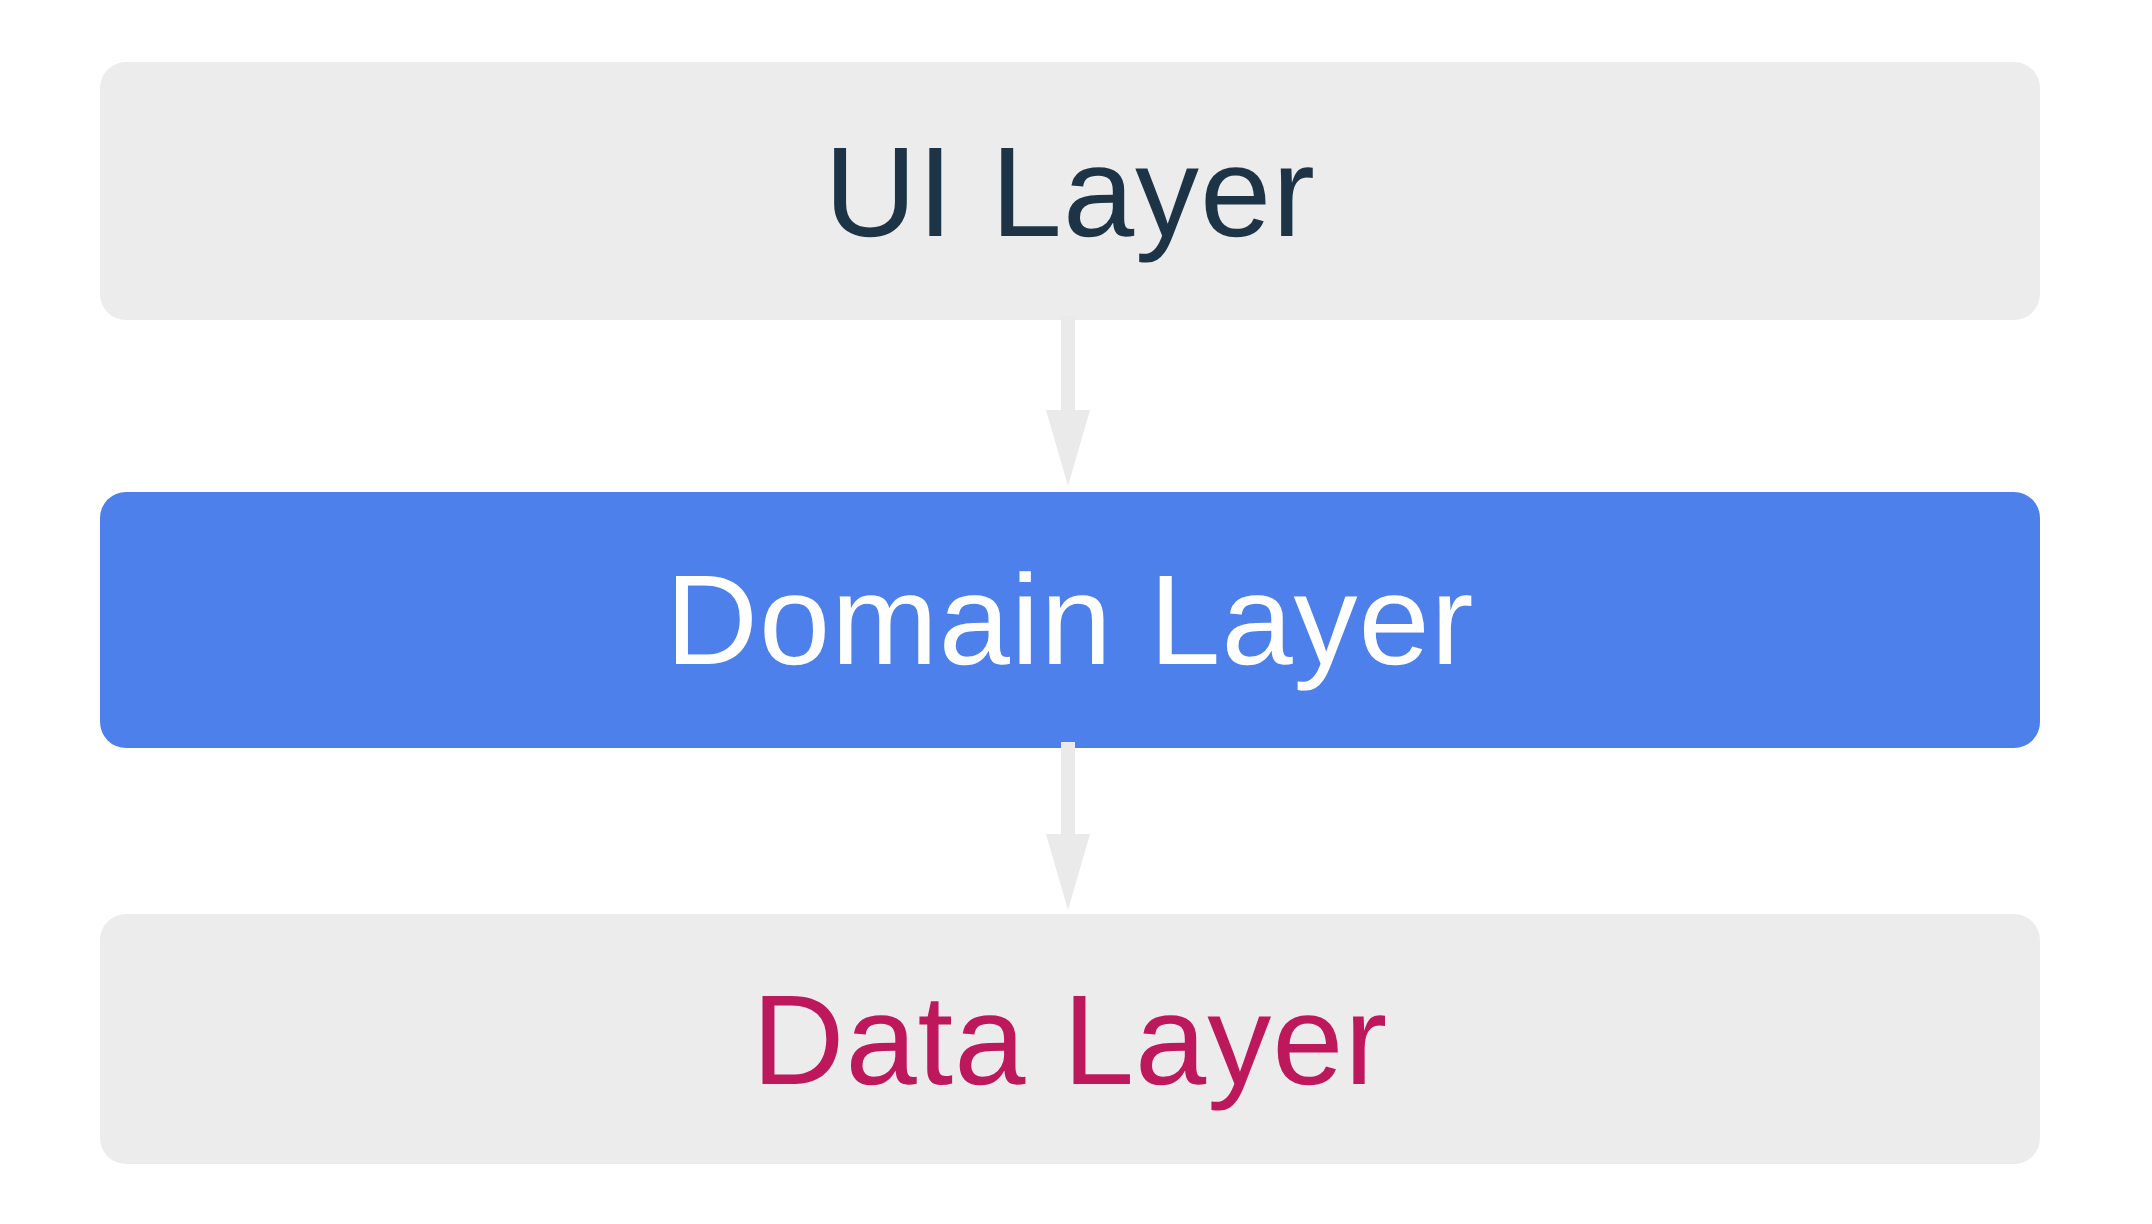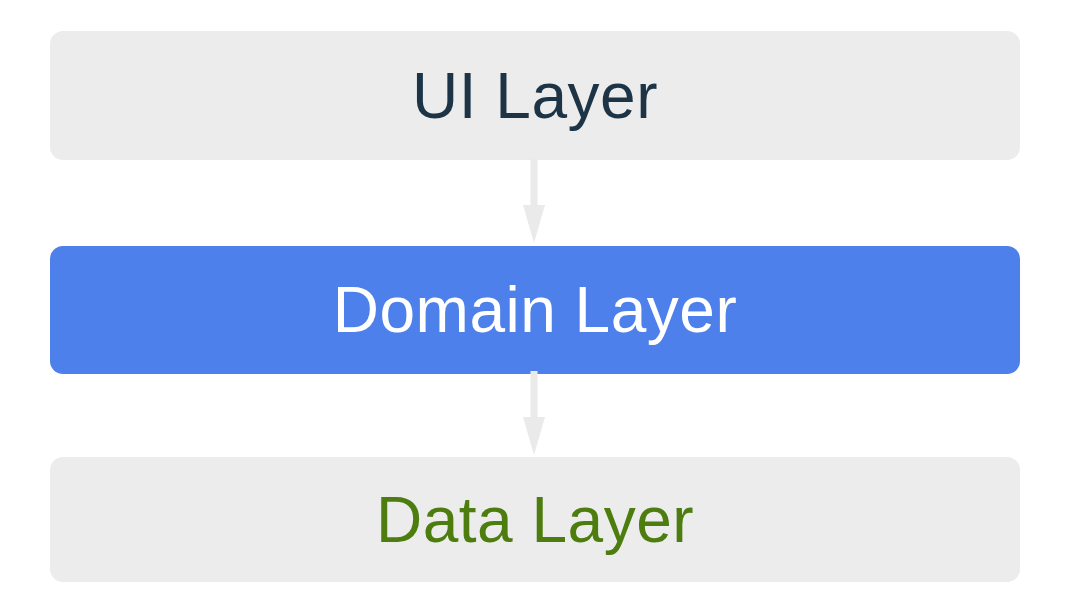"Data Layer" span.layer-label { color: #4d7c0f -> #be185d }
